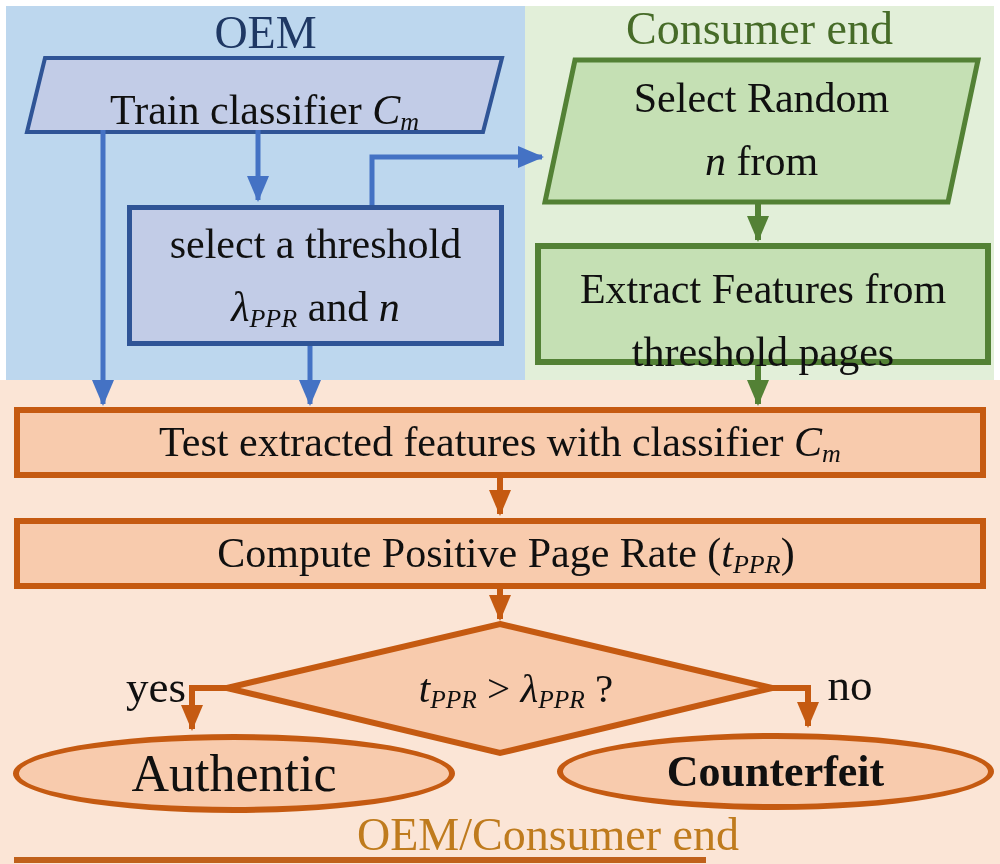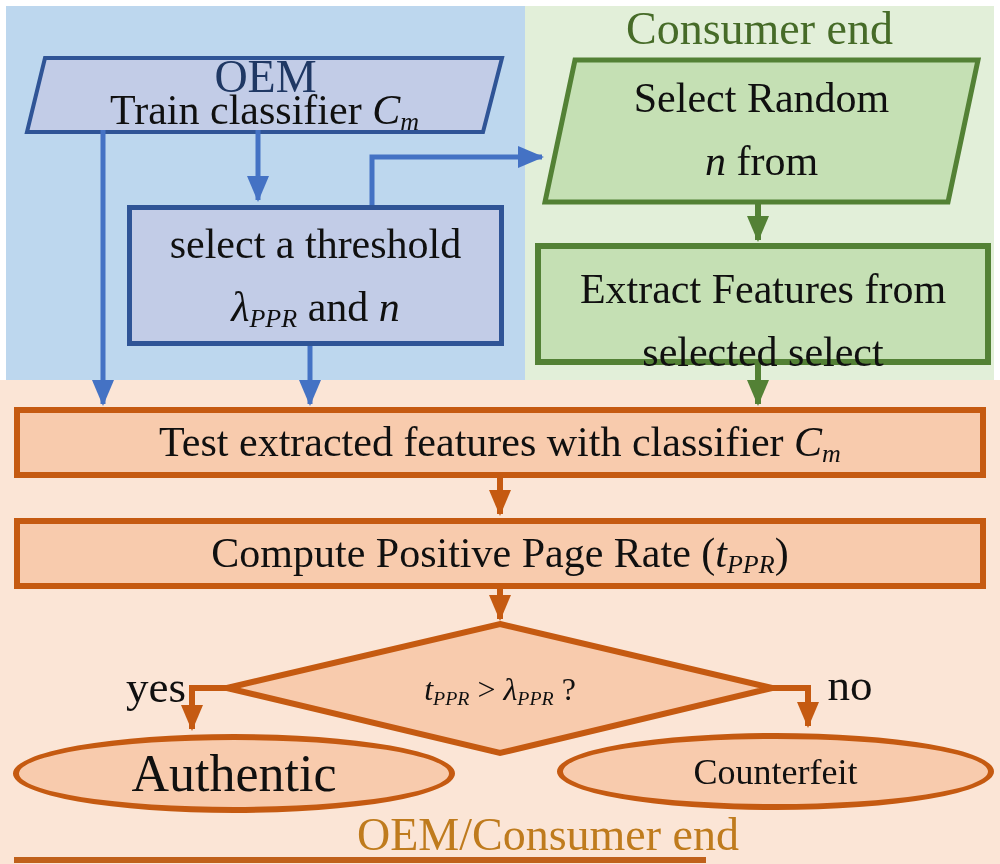"OEM" .title-oem { margin-top: 44px -> none }
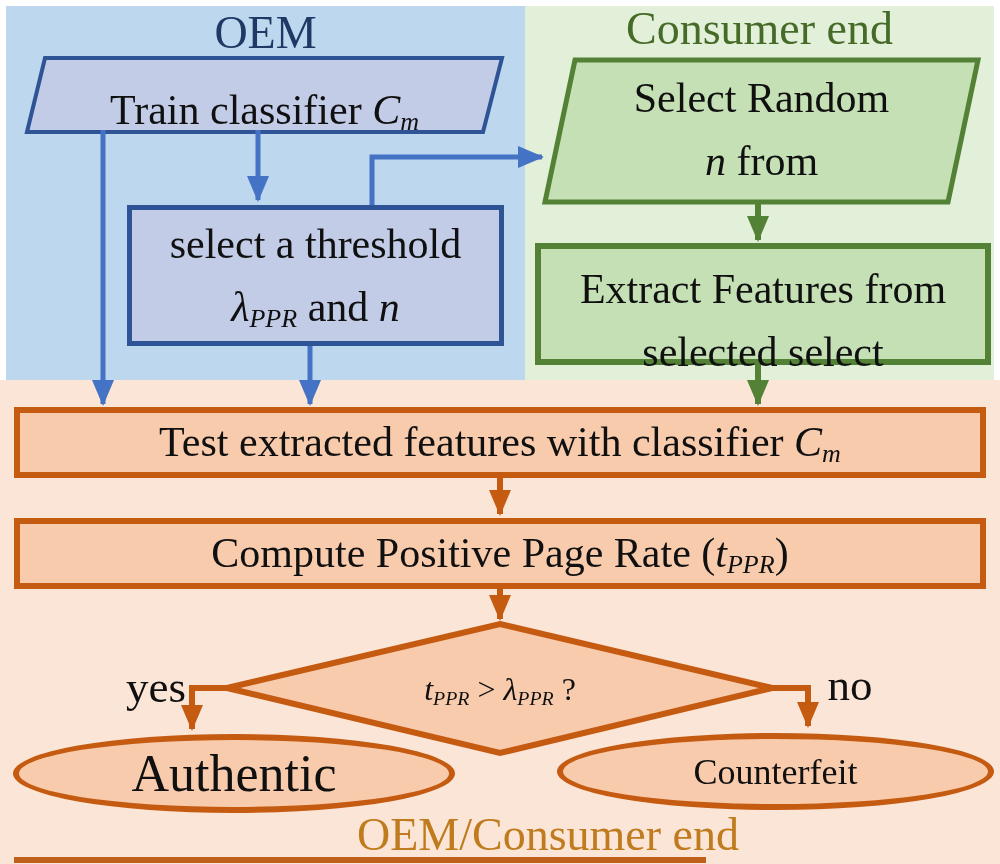"selected select" div { text: selected select -> threshold pages }
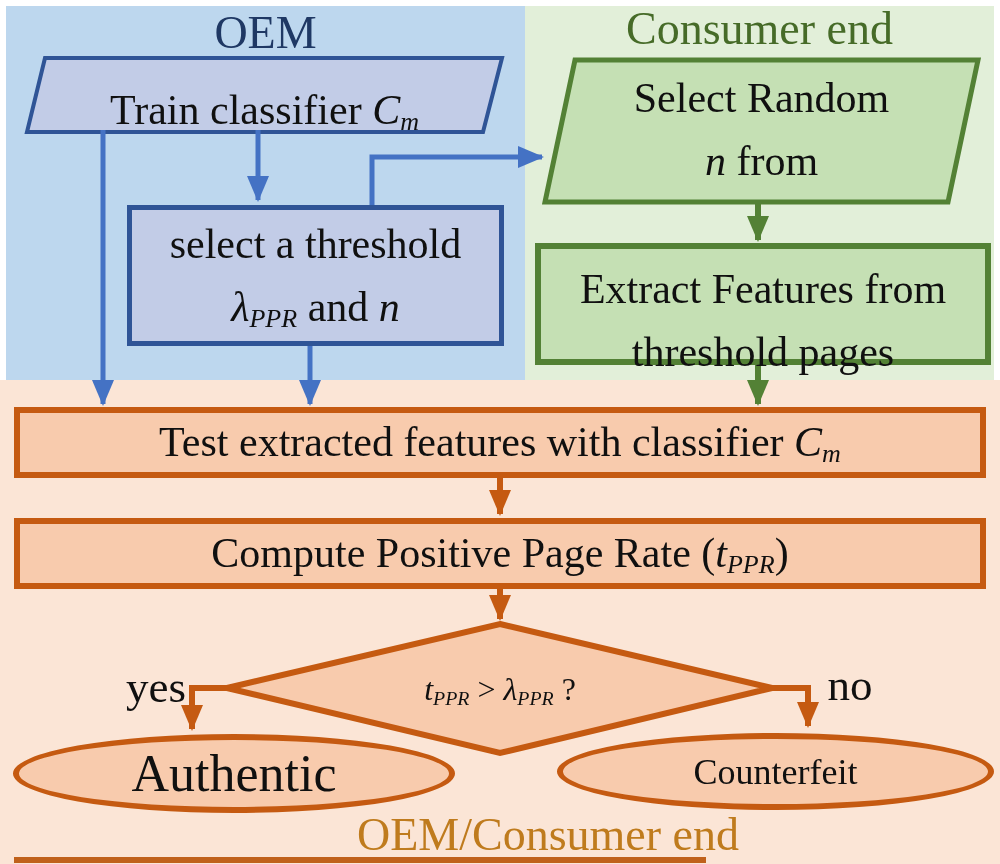"Compute Positive Page Rate (tPPR)" .lbl-compute { left: 14px -> 20px }
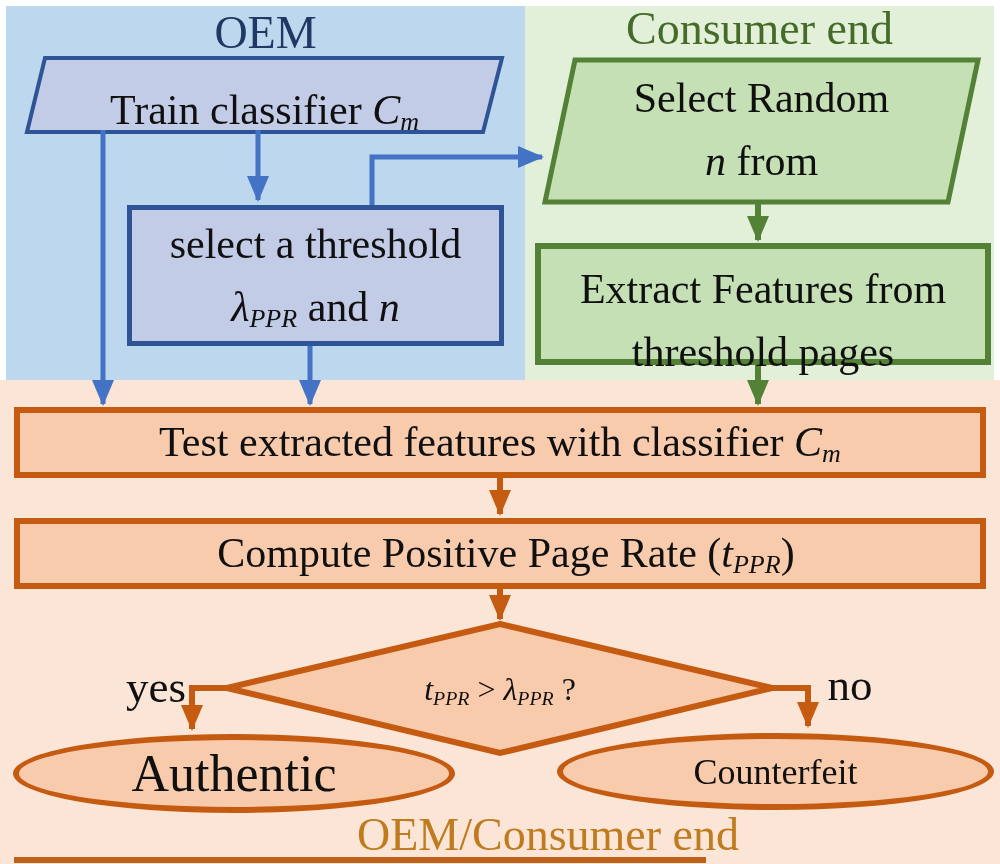"tPPR > λPPR ?" .lbl-decision { font-size: 32px -> 41px; left: 270px -> 286px }
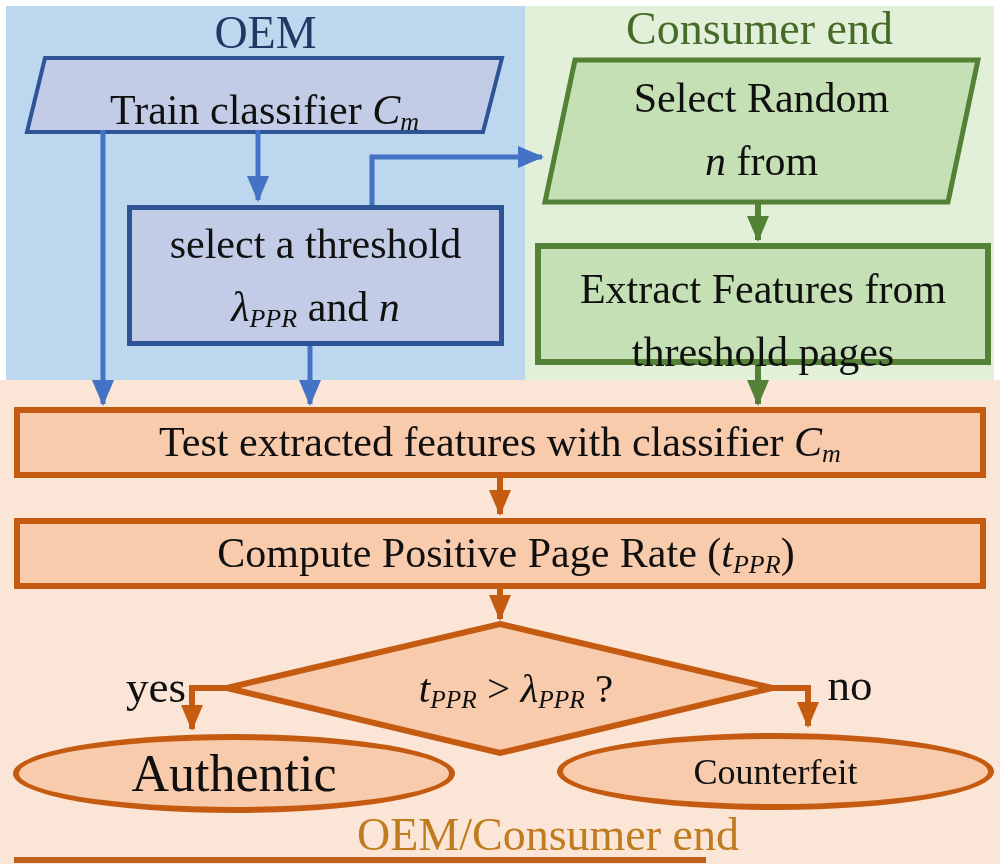"Counterfeit" .lbl-counterfeit { font-size: 36px -> 44px; font-weight: none -> bold }
